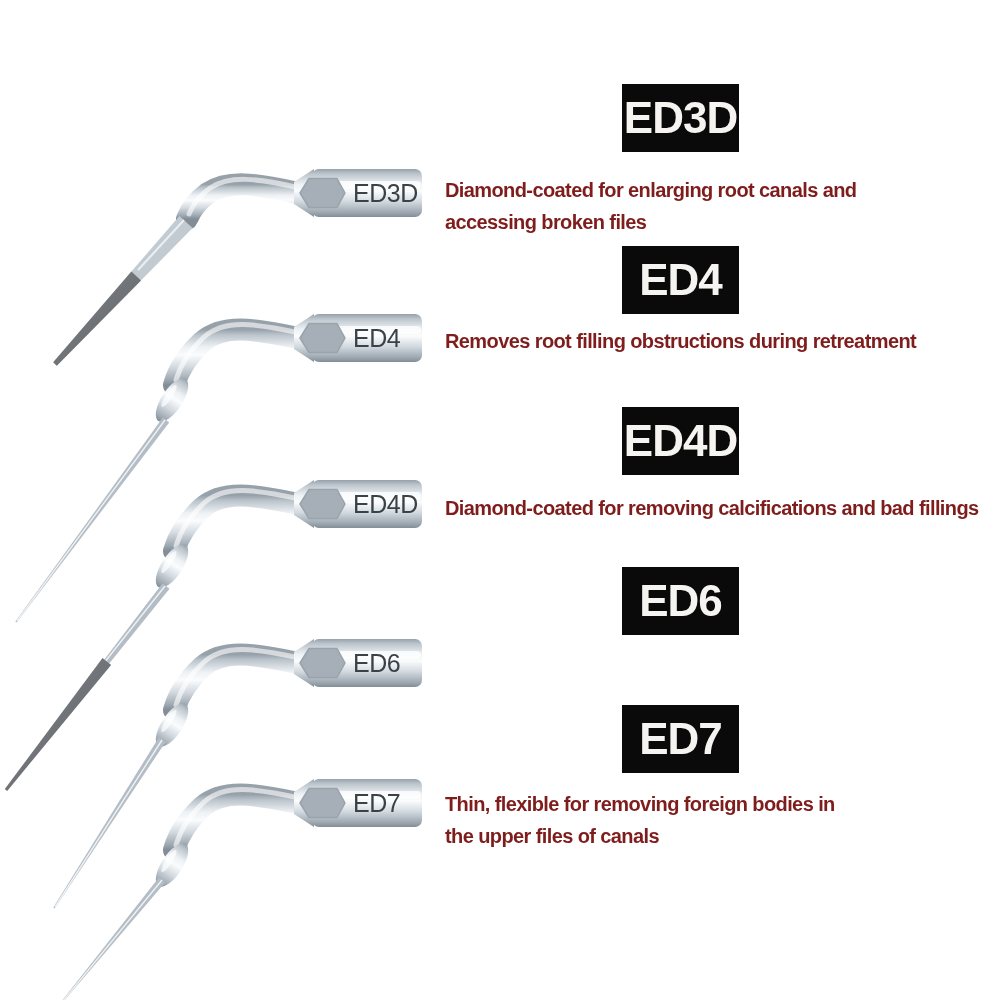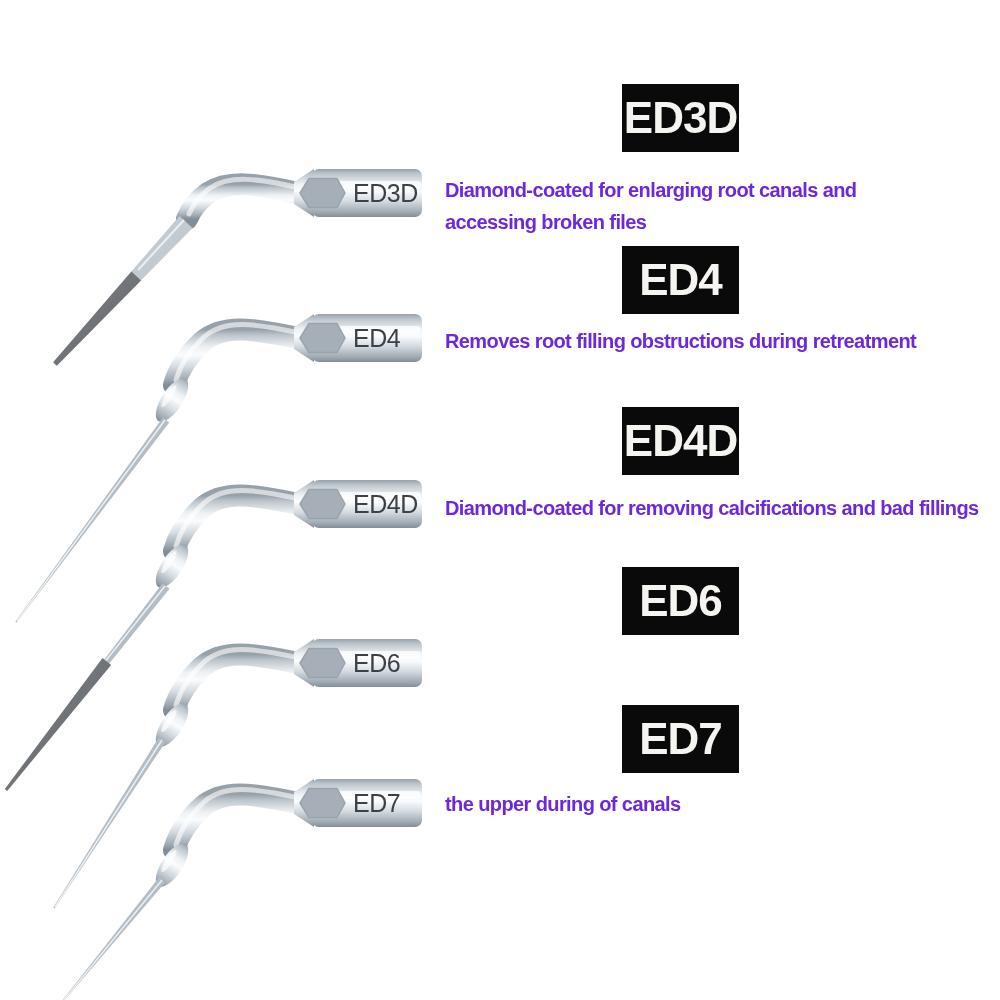"Diamond-coated for enlarging root canals" .desc { color: #6d28d9 -> #7f1d1d }
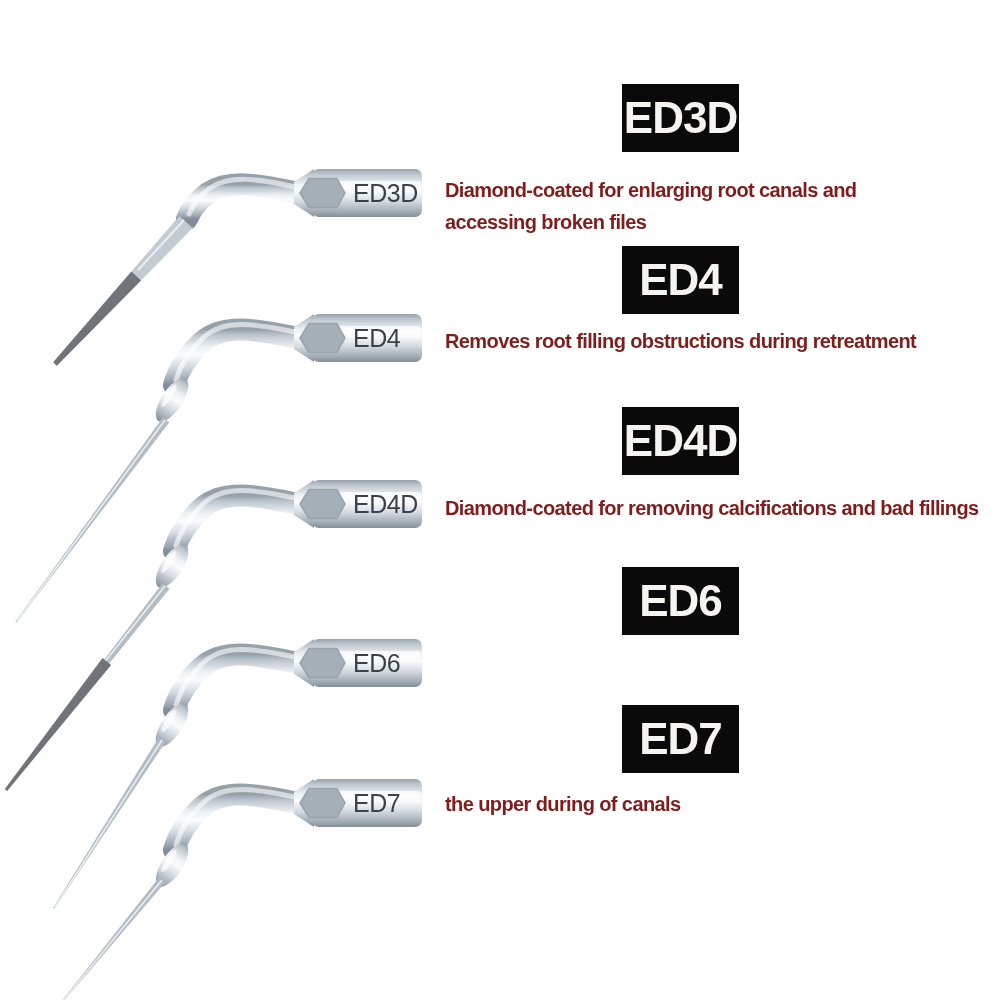"Thin, flexible for removing foreign" span.l1 { html: none -> <span>Thin, flexible for removing foreign bodies in</span> }
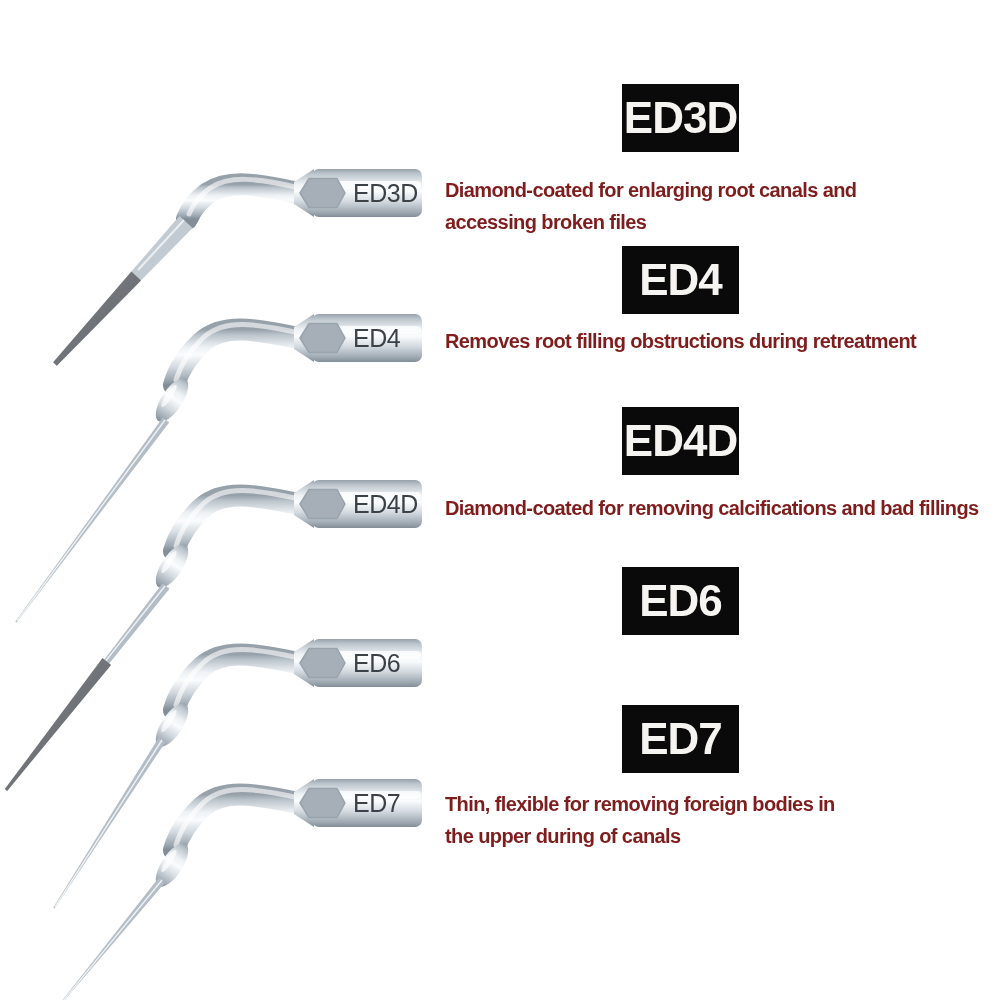"the upper during of canals" span.l2 { text: during -> files }
